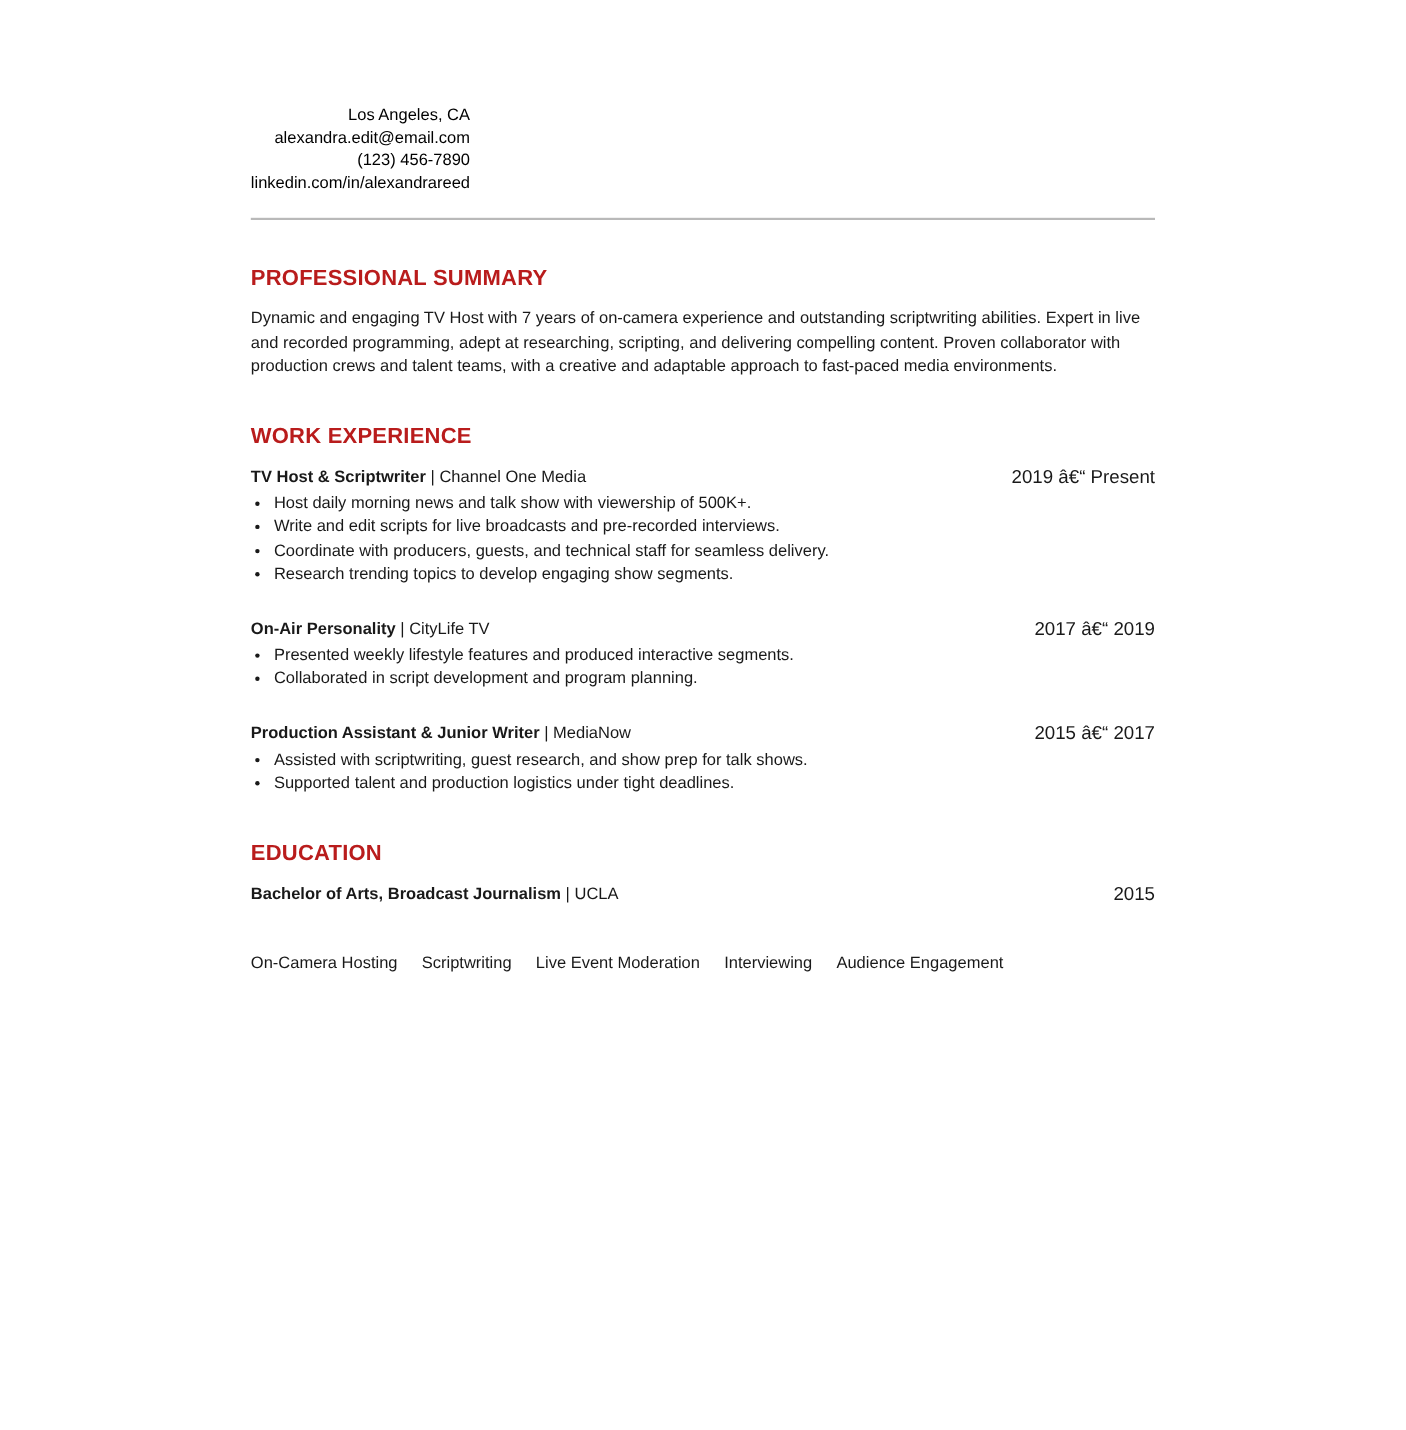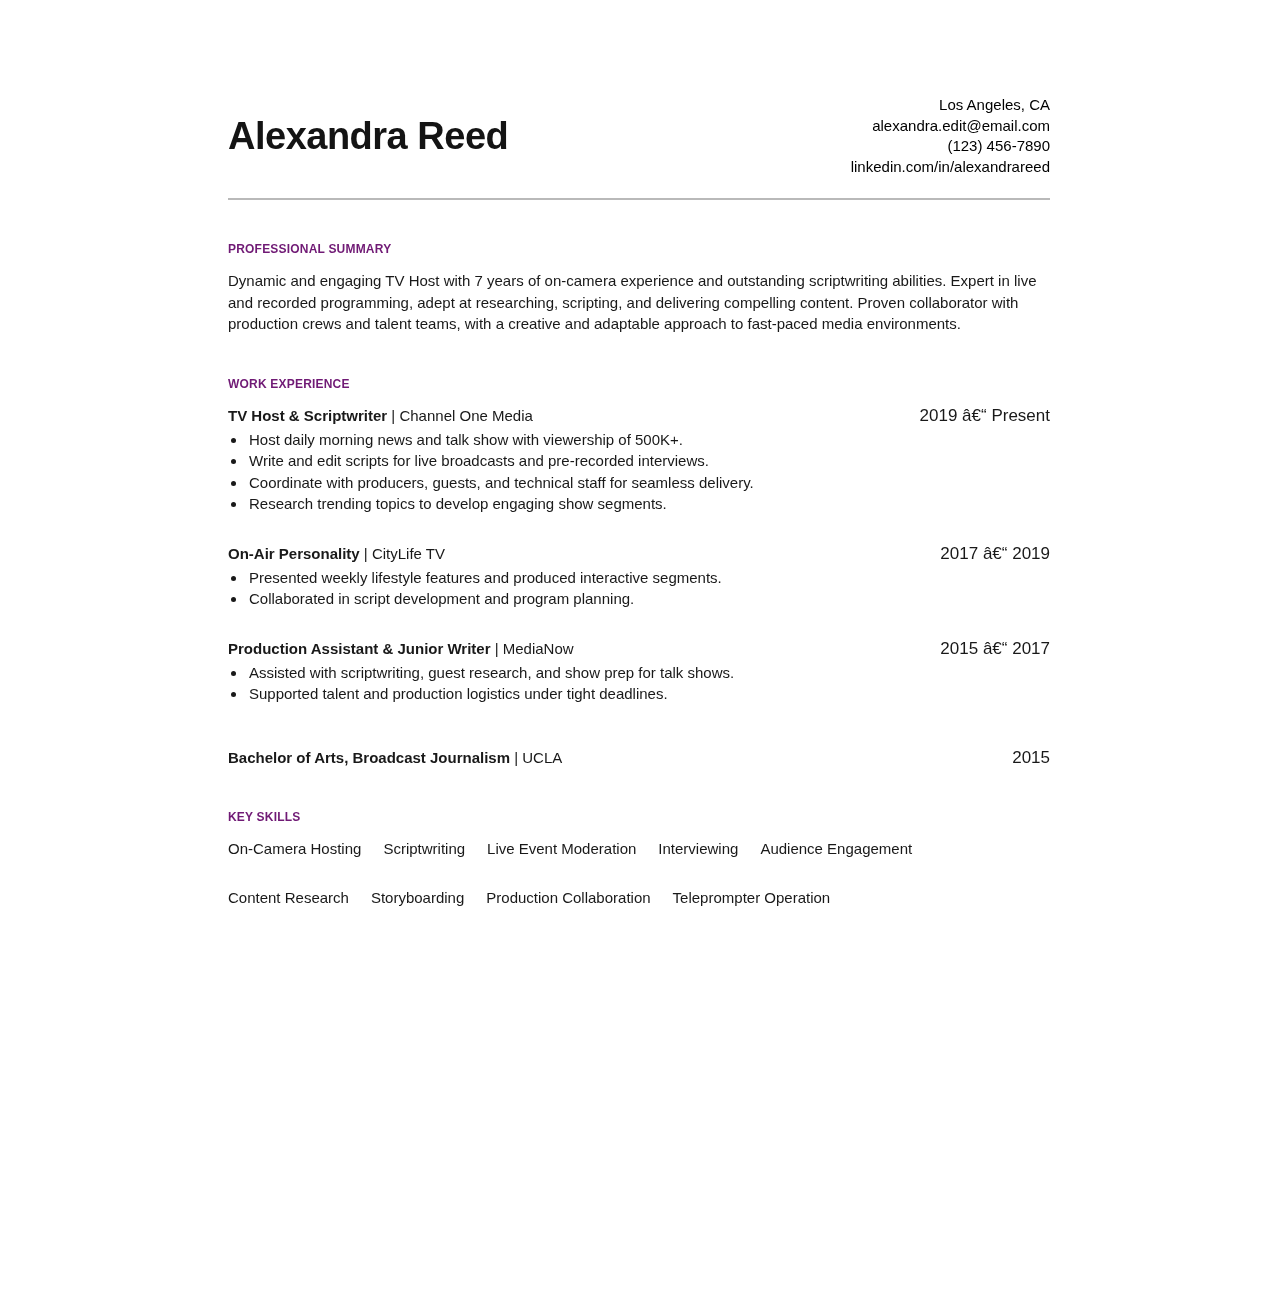"Alexandra Reed" h1.candidate-name { html: <h1>Alexandra Reed</h1> -> none }
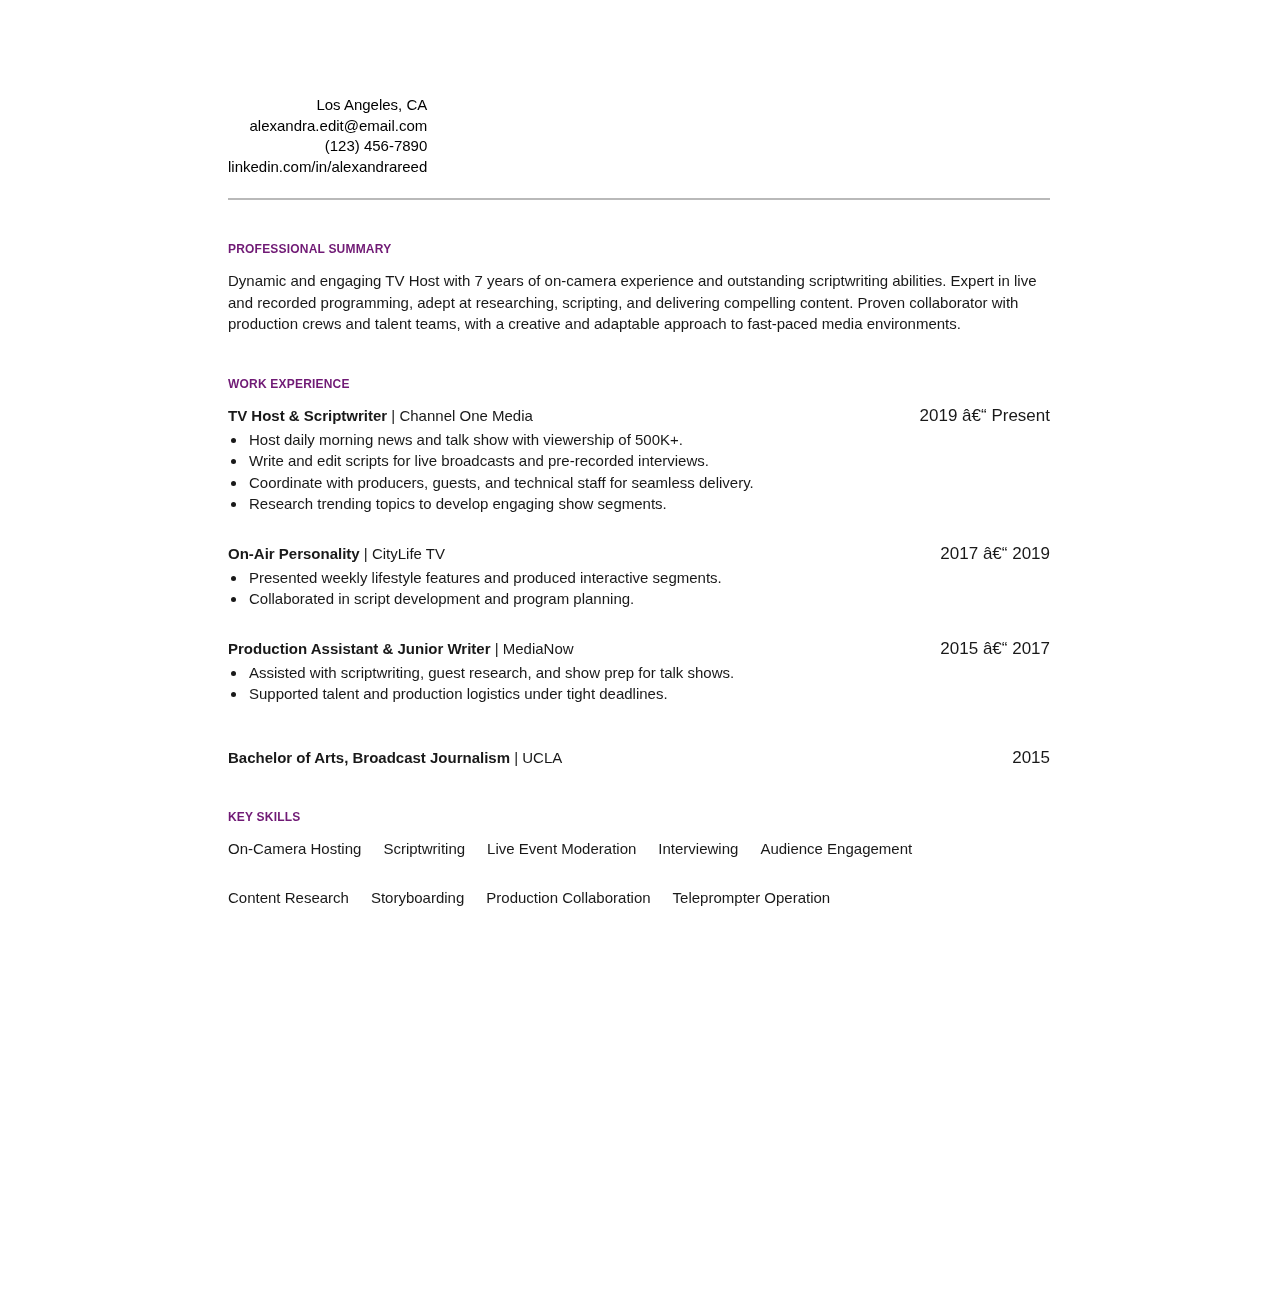"PROFESSIONAL SUMMARY" .section-heading { color: #701a75 -> #b91c1c; font-size: 12px -> 20px }
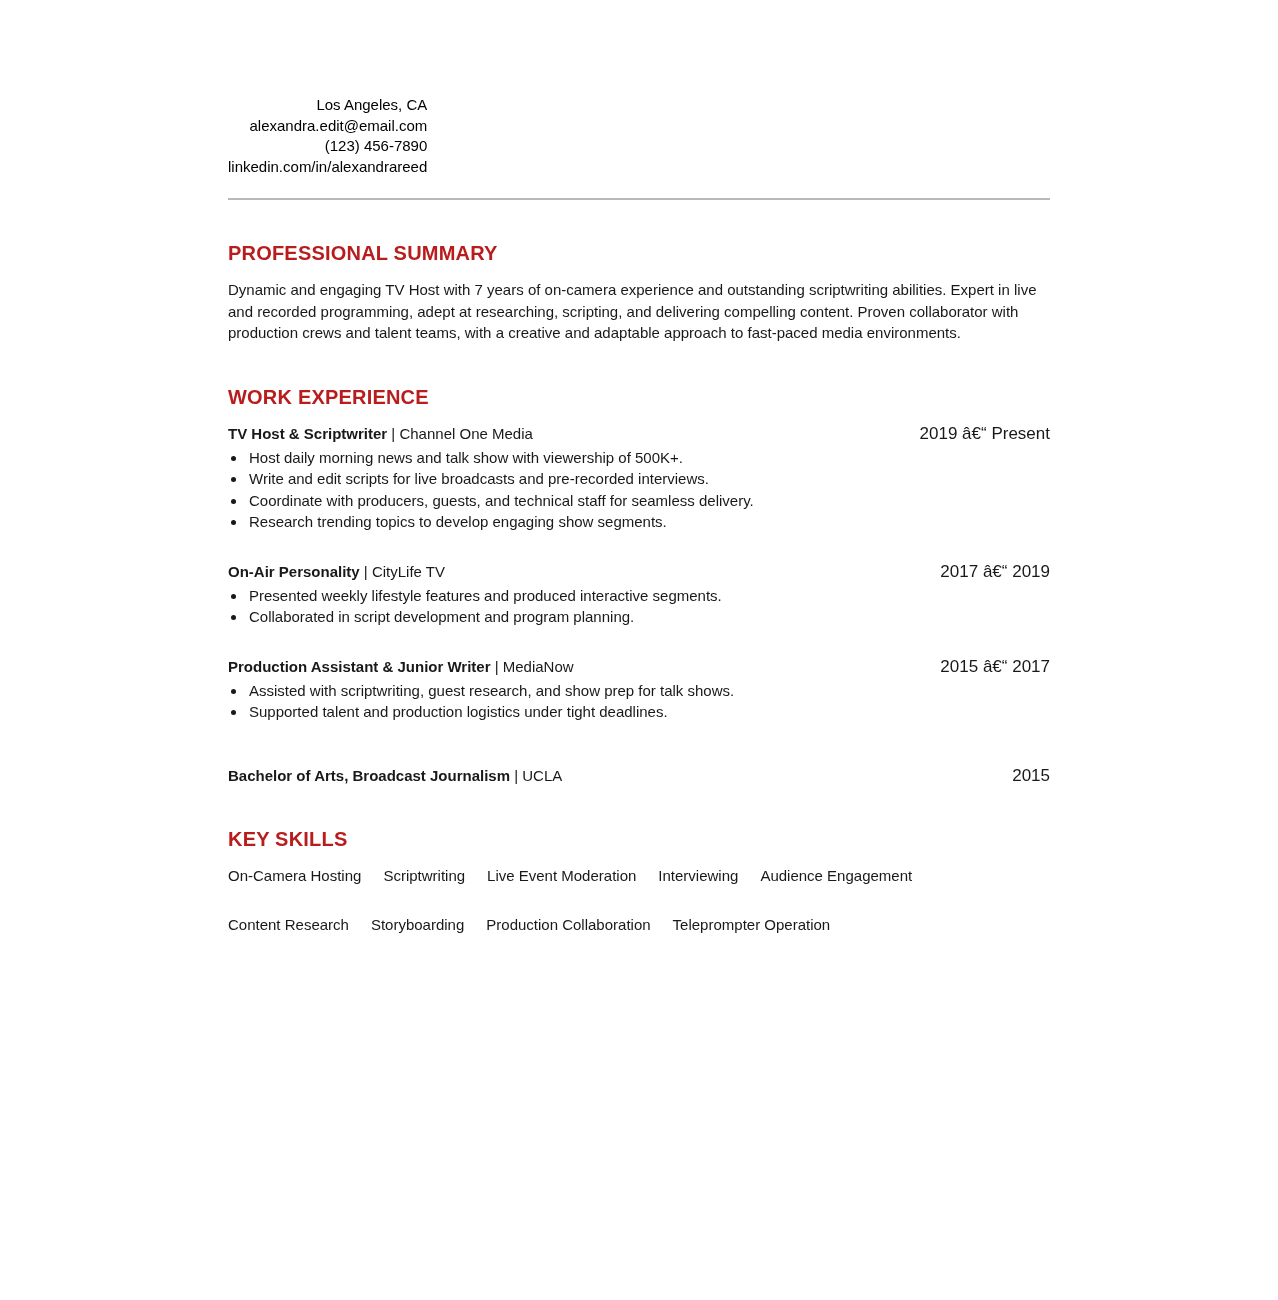"EDUCATION" h2.section-heading { html: none -> <h2>EDUCATION</h2> }
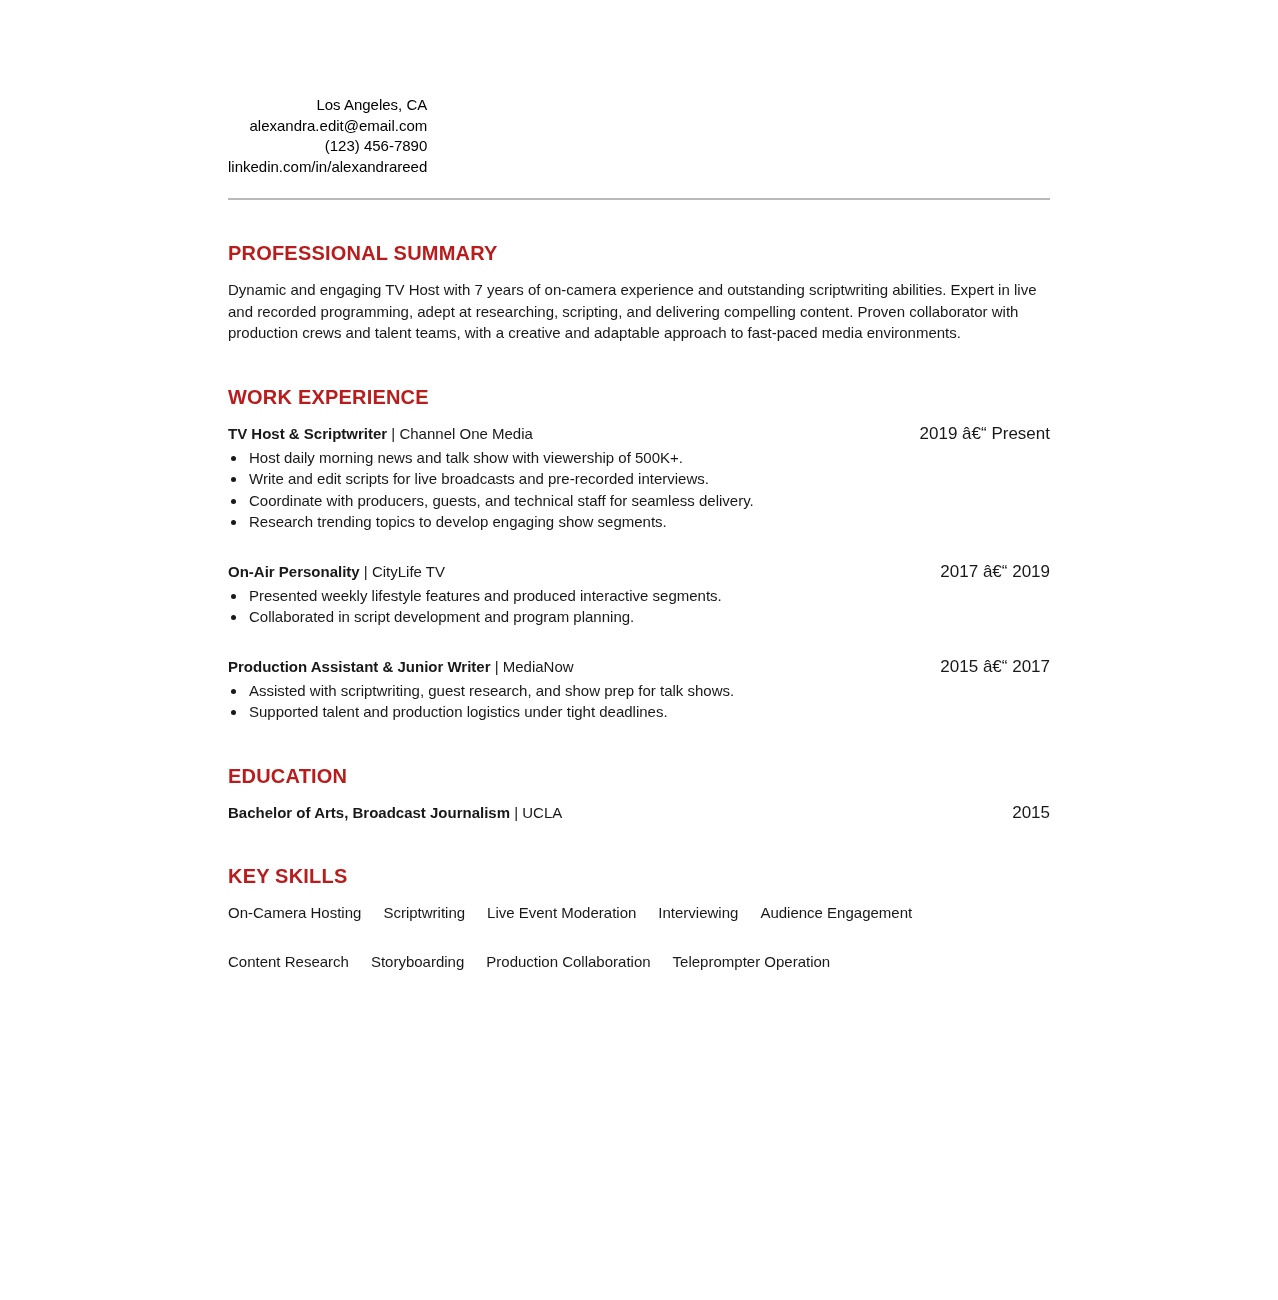"KEY SKILLS" h2.section-heading { html: <h2>KEY SKILLS</h2> -> none }
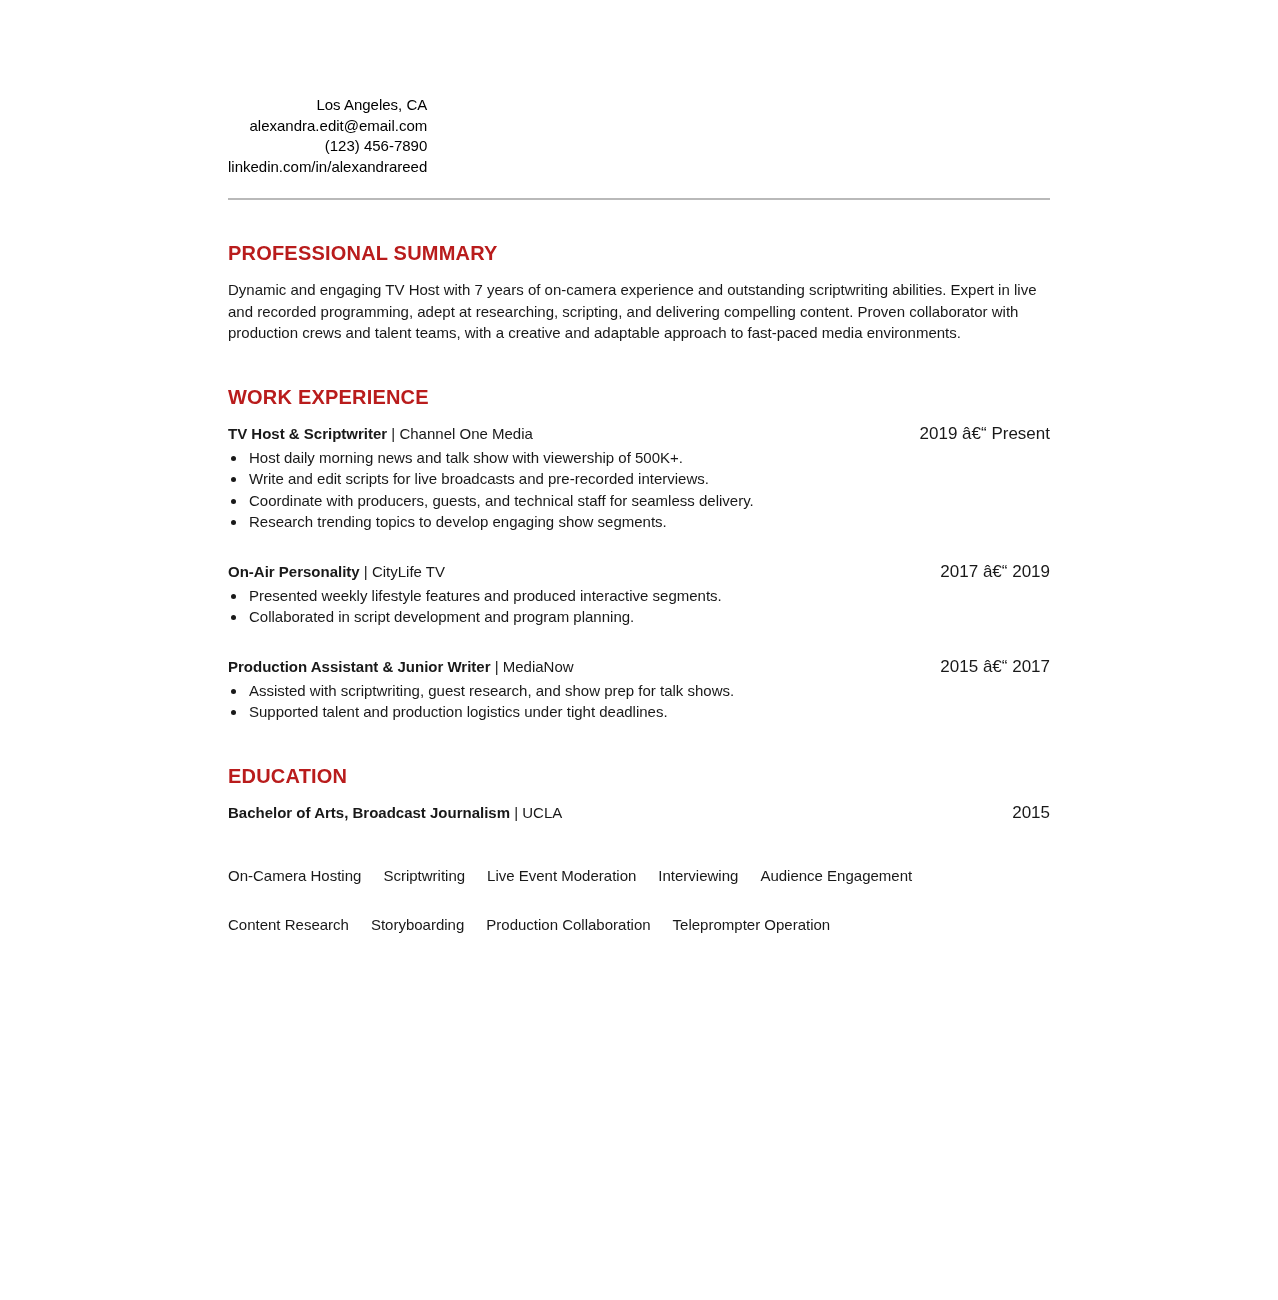"Content Research" div.skills-row { html: <div> <span>Content Research</span> <span>Storyboarding</span> <span>Production Collaboration</span> <span>Teleprompter Operation</span> </div> -> none }
